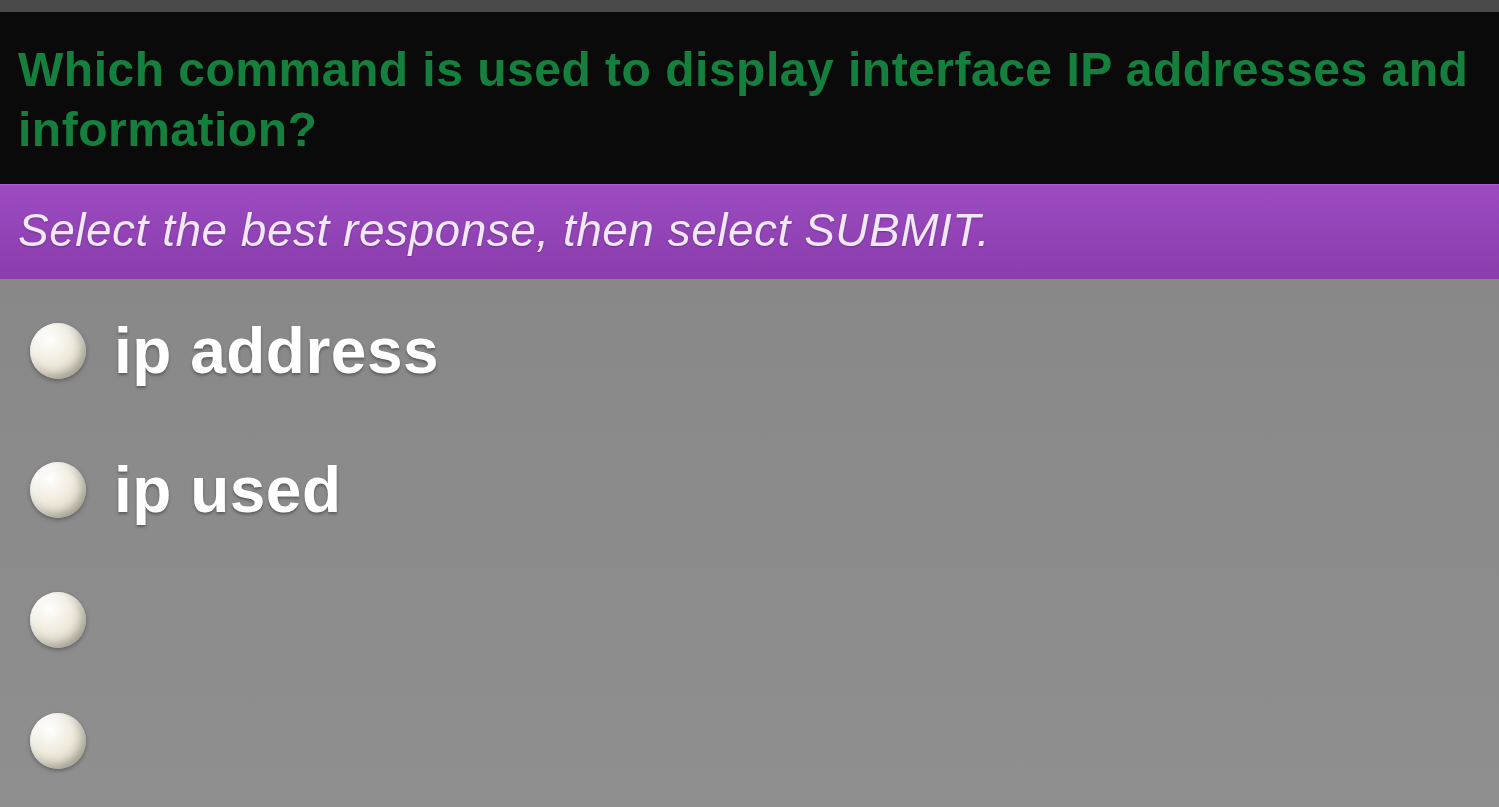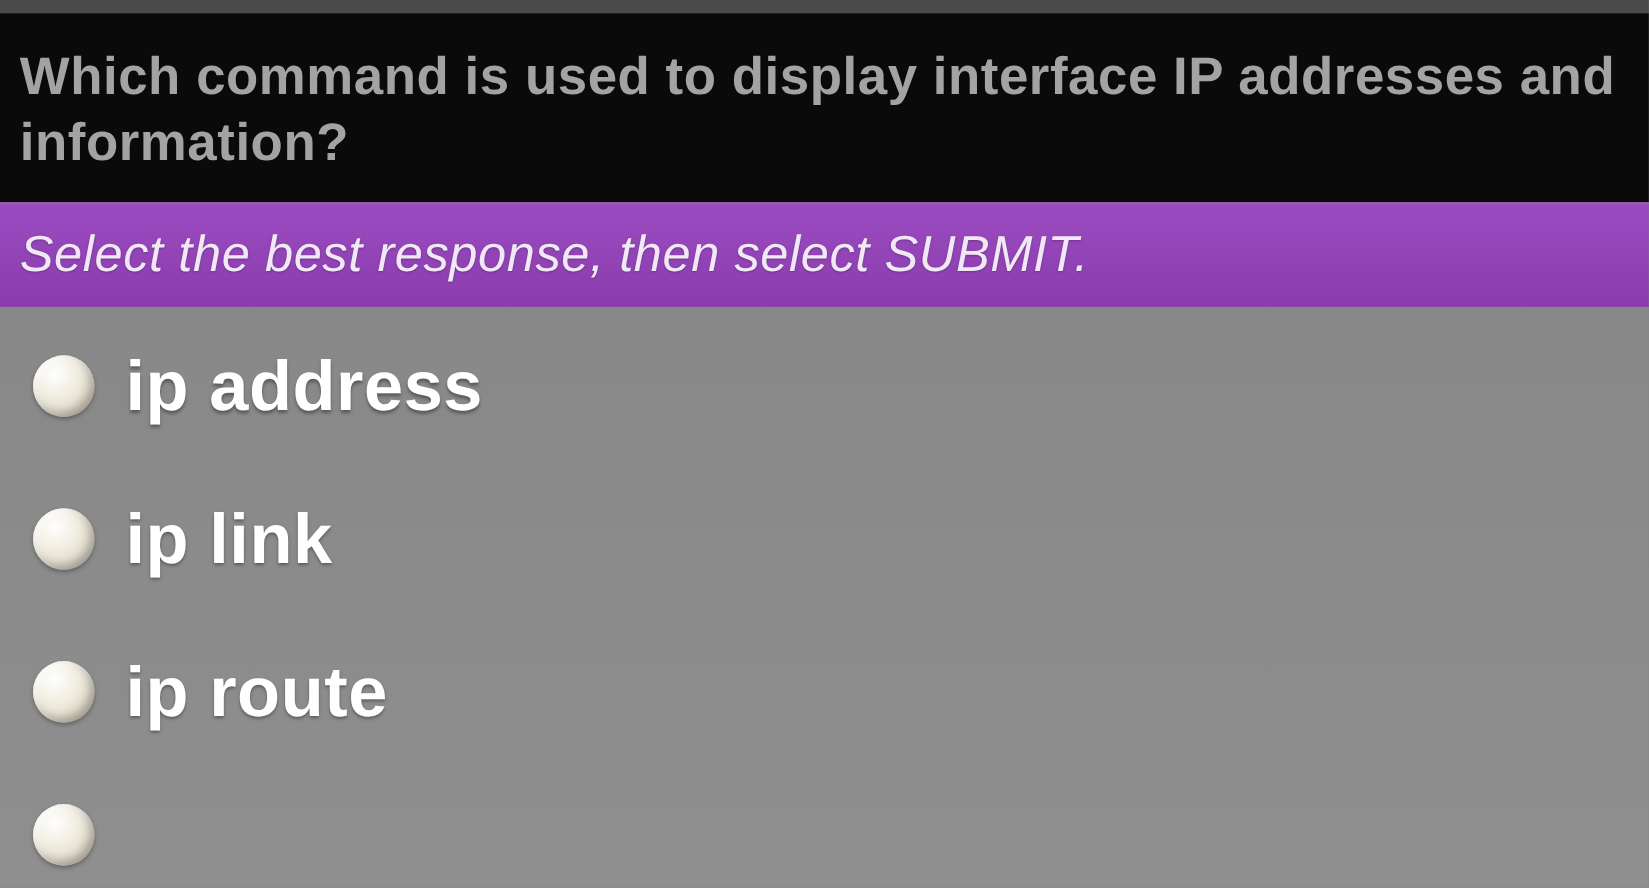"Which command is used to" .question-text { color: #a3a3a3 -> #15803d }
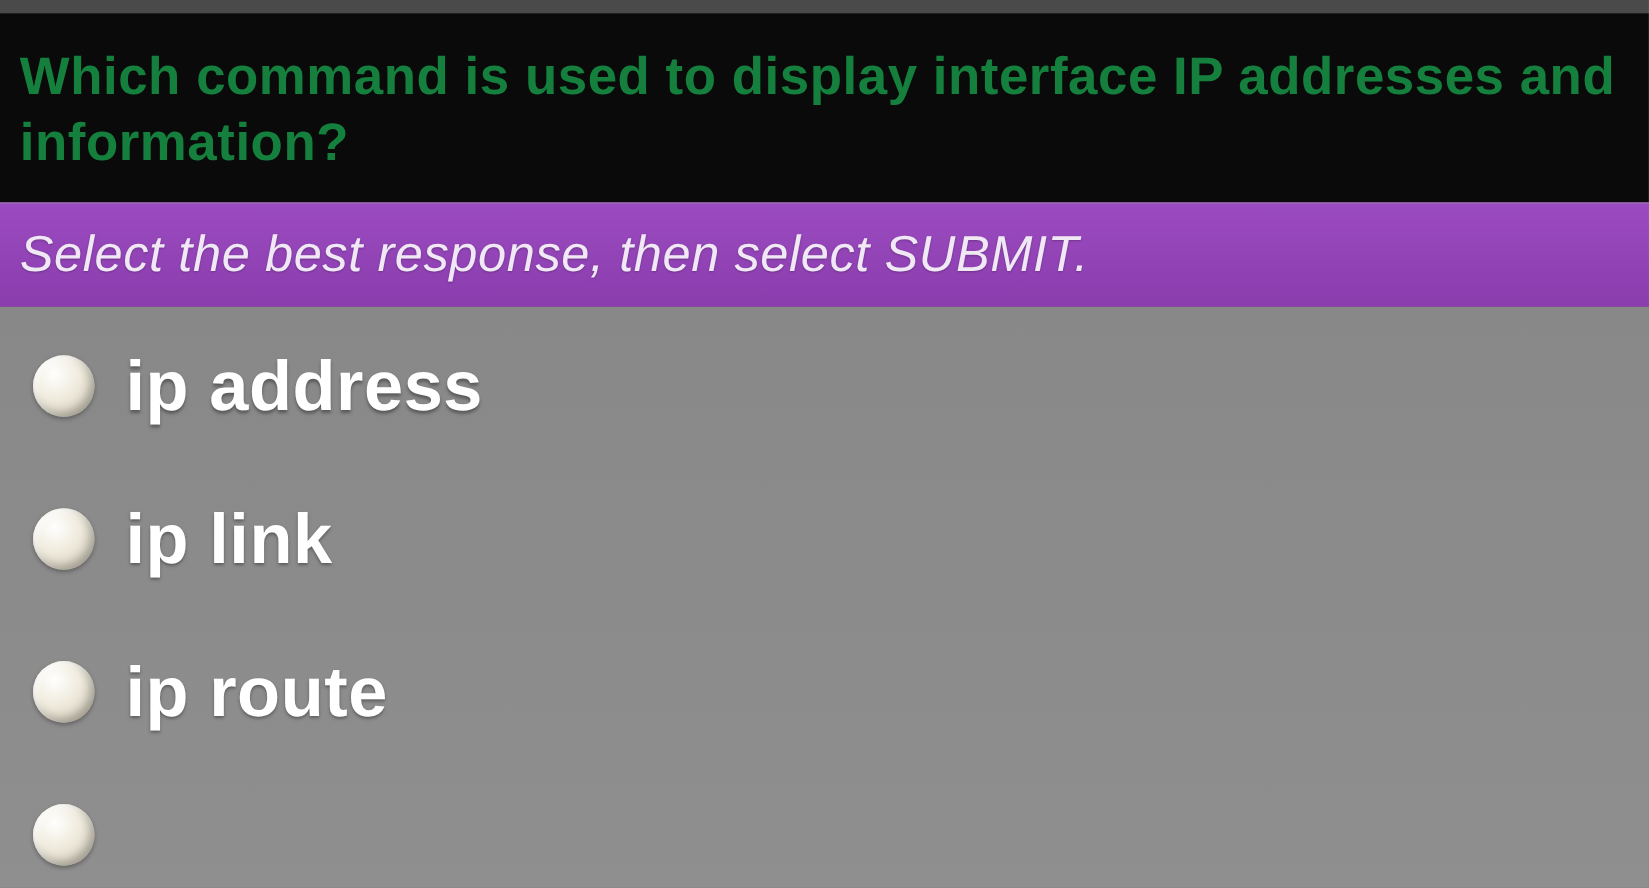"ip link" div.option-label { text: link -> used }
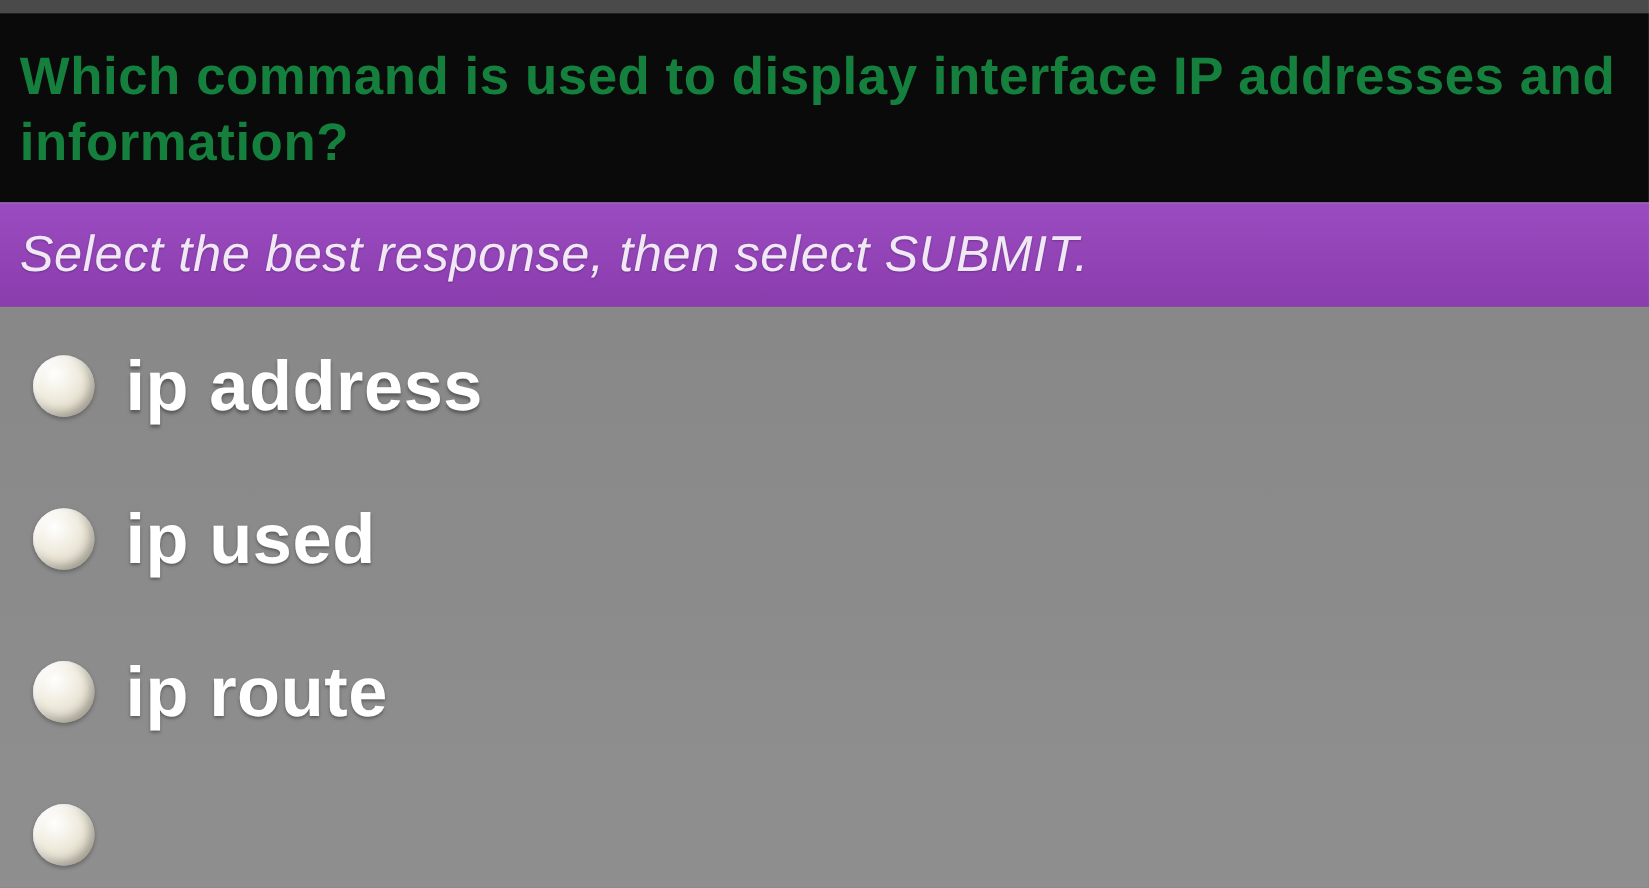"ip route" div.option-label { html: <div>ip route</div> -> none }
